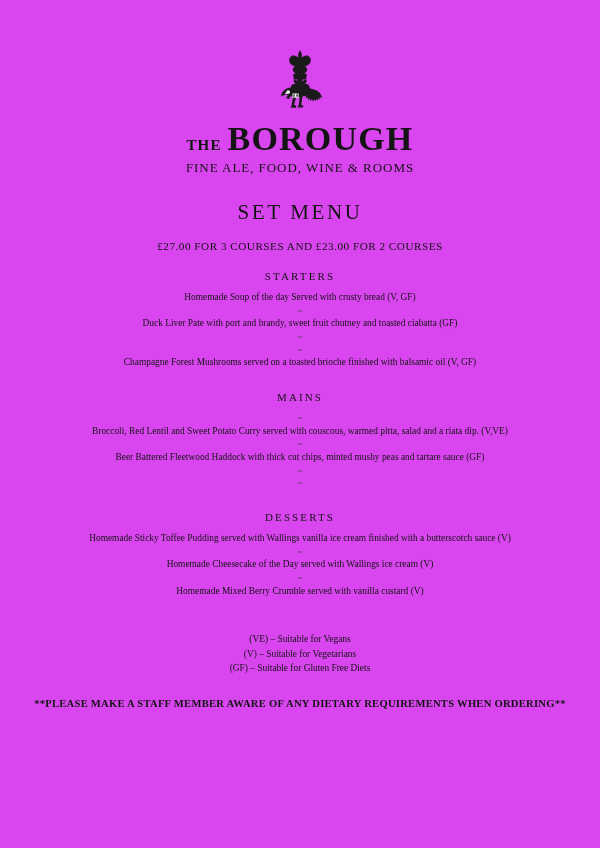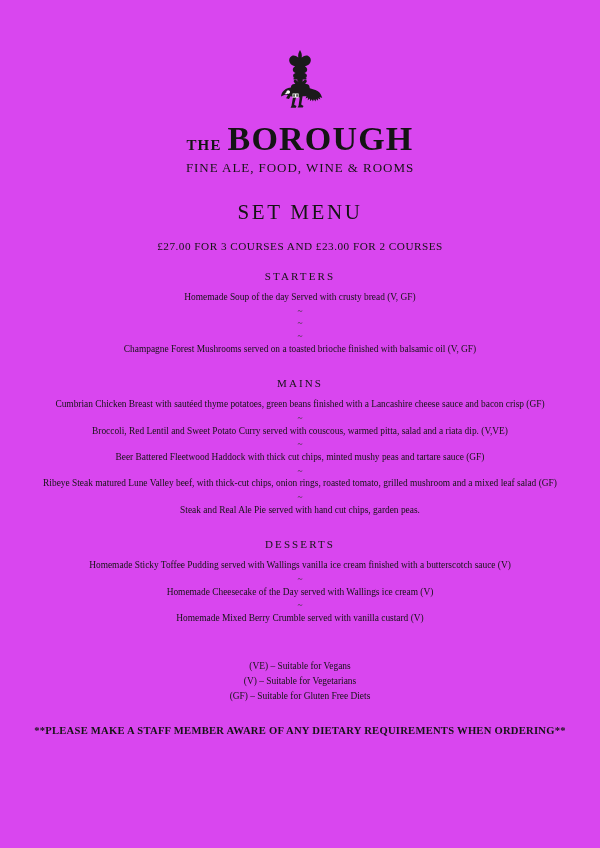"Duck Liver Pate with port" li.item { html: none -> <li><span>Duck Liver Pate</span><span> with port and brandy, sweet fruit chutney and toasted ciabatta (GF)</span></li> }
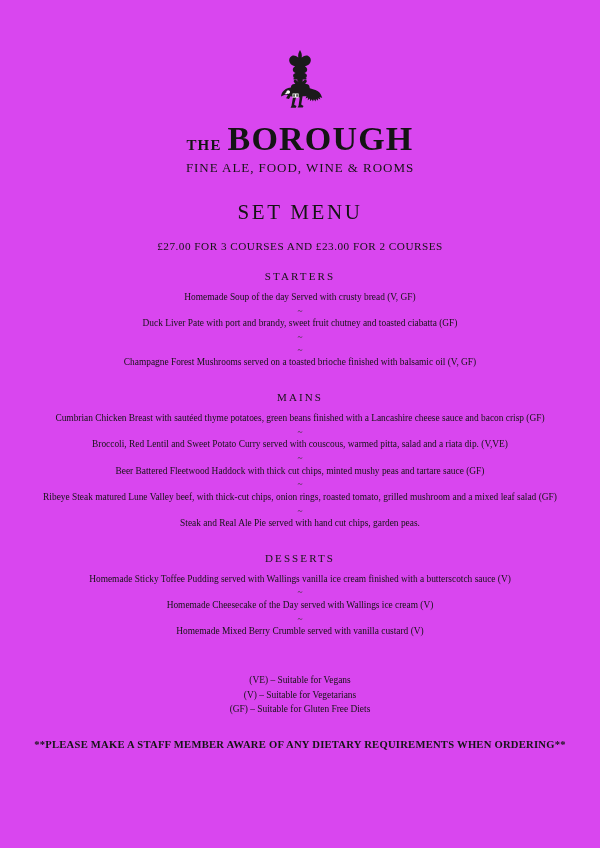"Cumbrian Chicken Breast with sautéed" li.item { html: <li><span>Cumbrian Chicken Breast</span><span> with sautéed thyme potatoes, green beans finished with a Lancashire cheese sauce and bacon crisp (GF)</span></li> -> none }
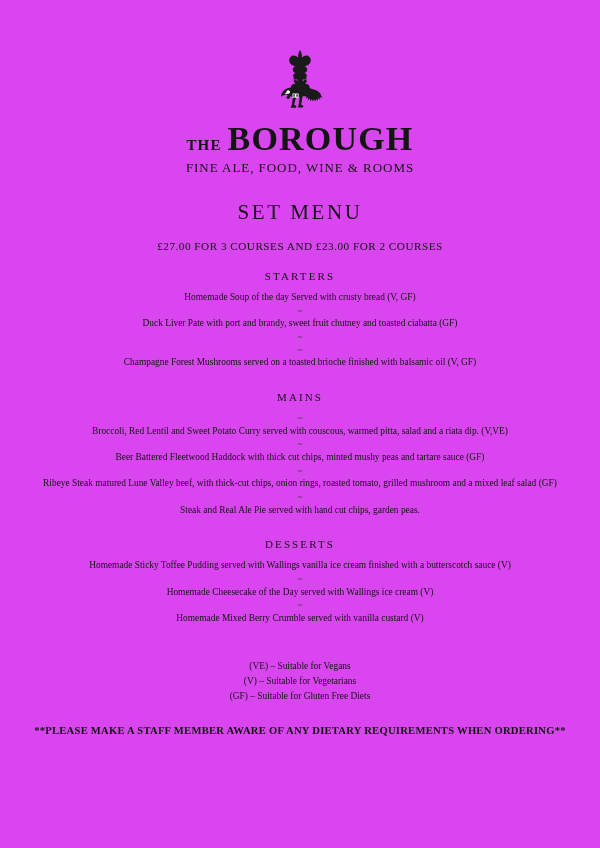"Ribeye Steak matured Lune Valley" li.item { html: <li><span>Ribeye Steak</span><span> matured Lune Valley beef, with thick-cut chips, onion rings, roasted tomato, grilled mushroom and a mixed leaf salad (GF)</span></li> -> none }
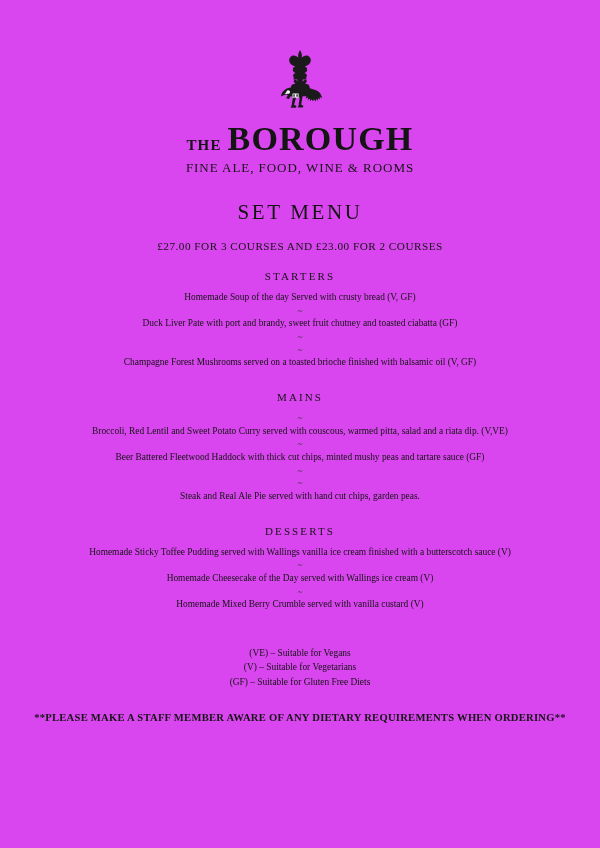"Steak and Real Ale Pie" li.item { html: <li><span>Steak and Real Ale Pie</span><span> served with hand cut chips, garden peas.</span></li> -> none }
